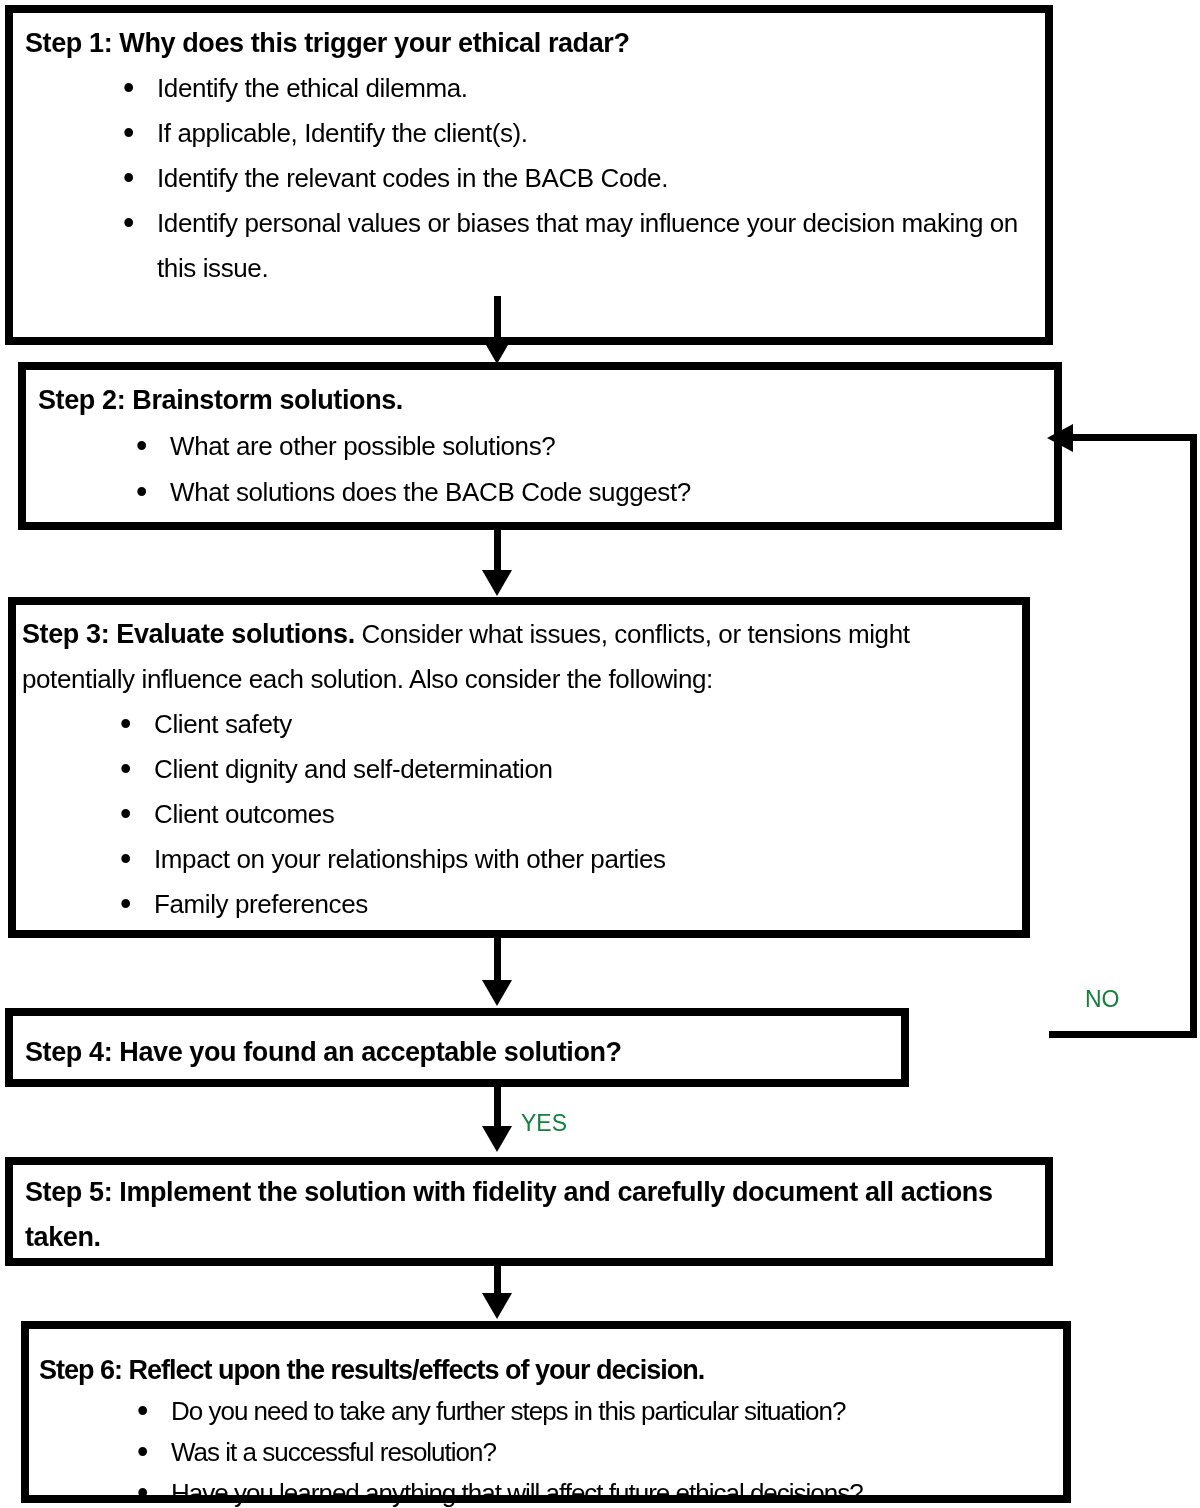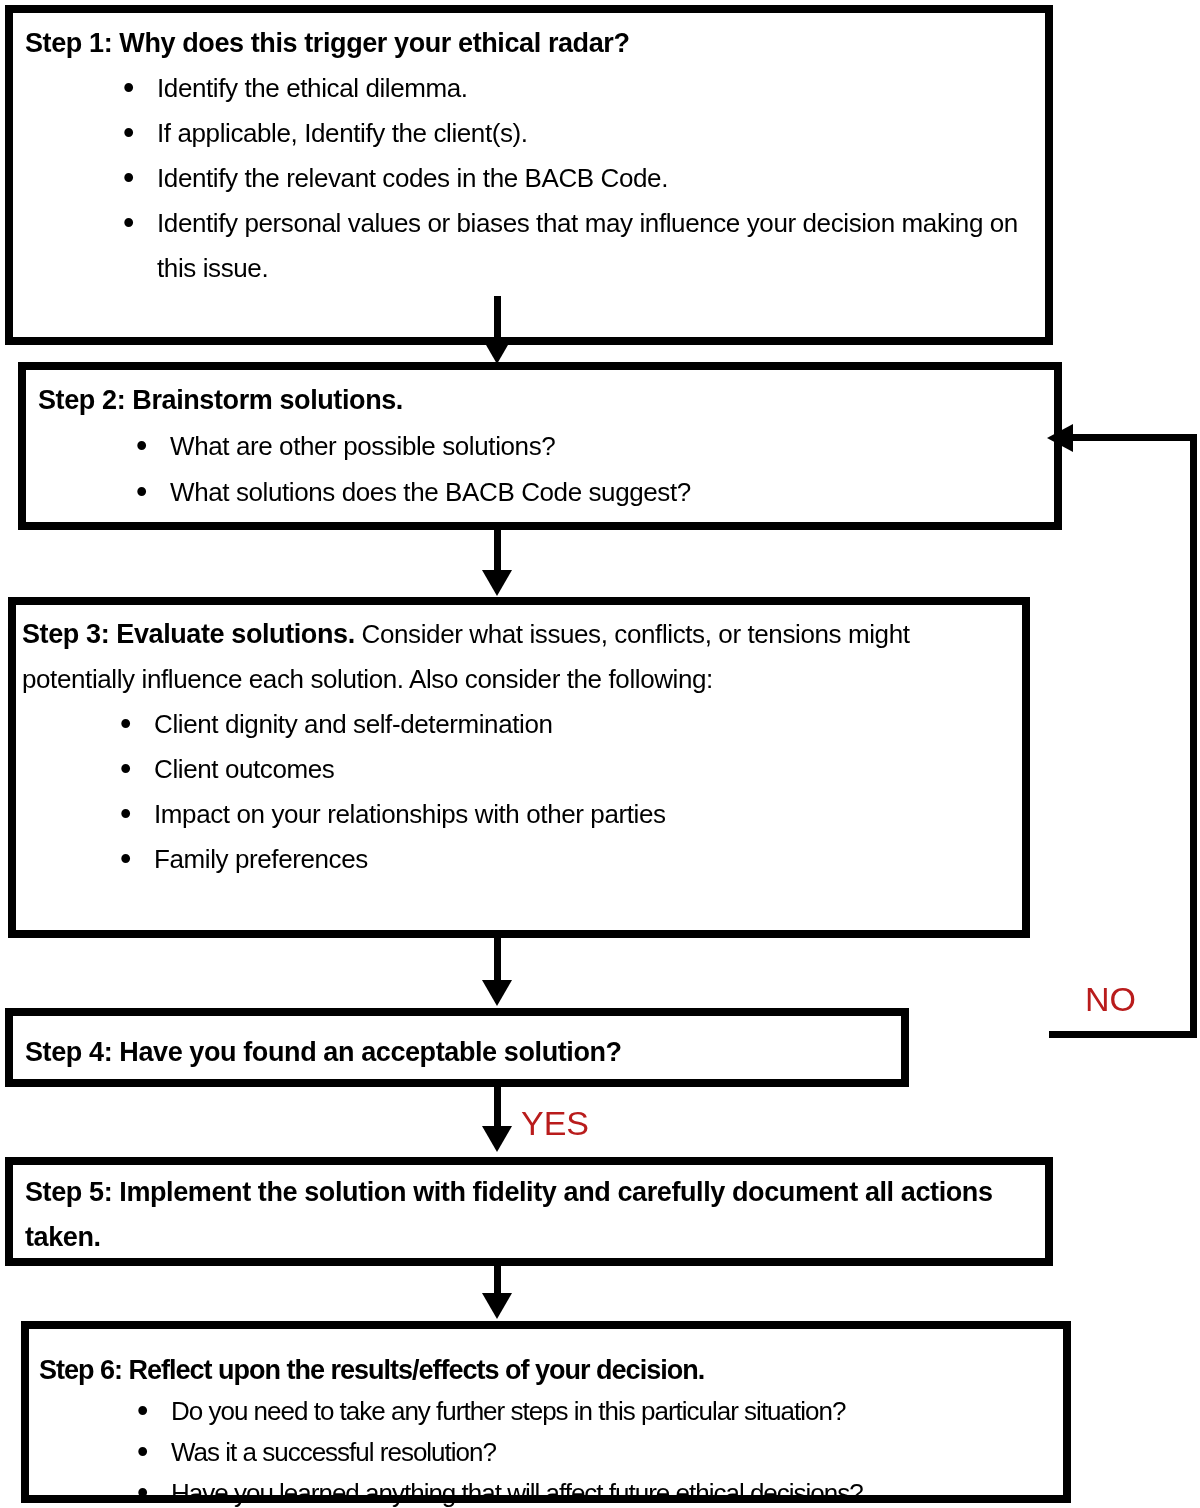"Client safety" li { html: none -> <li>Client safety</li> }
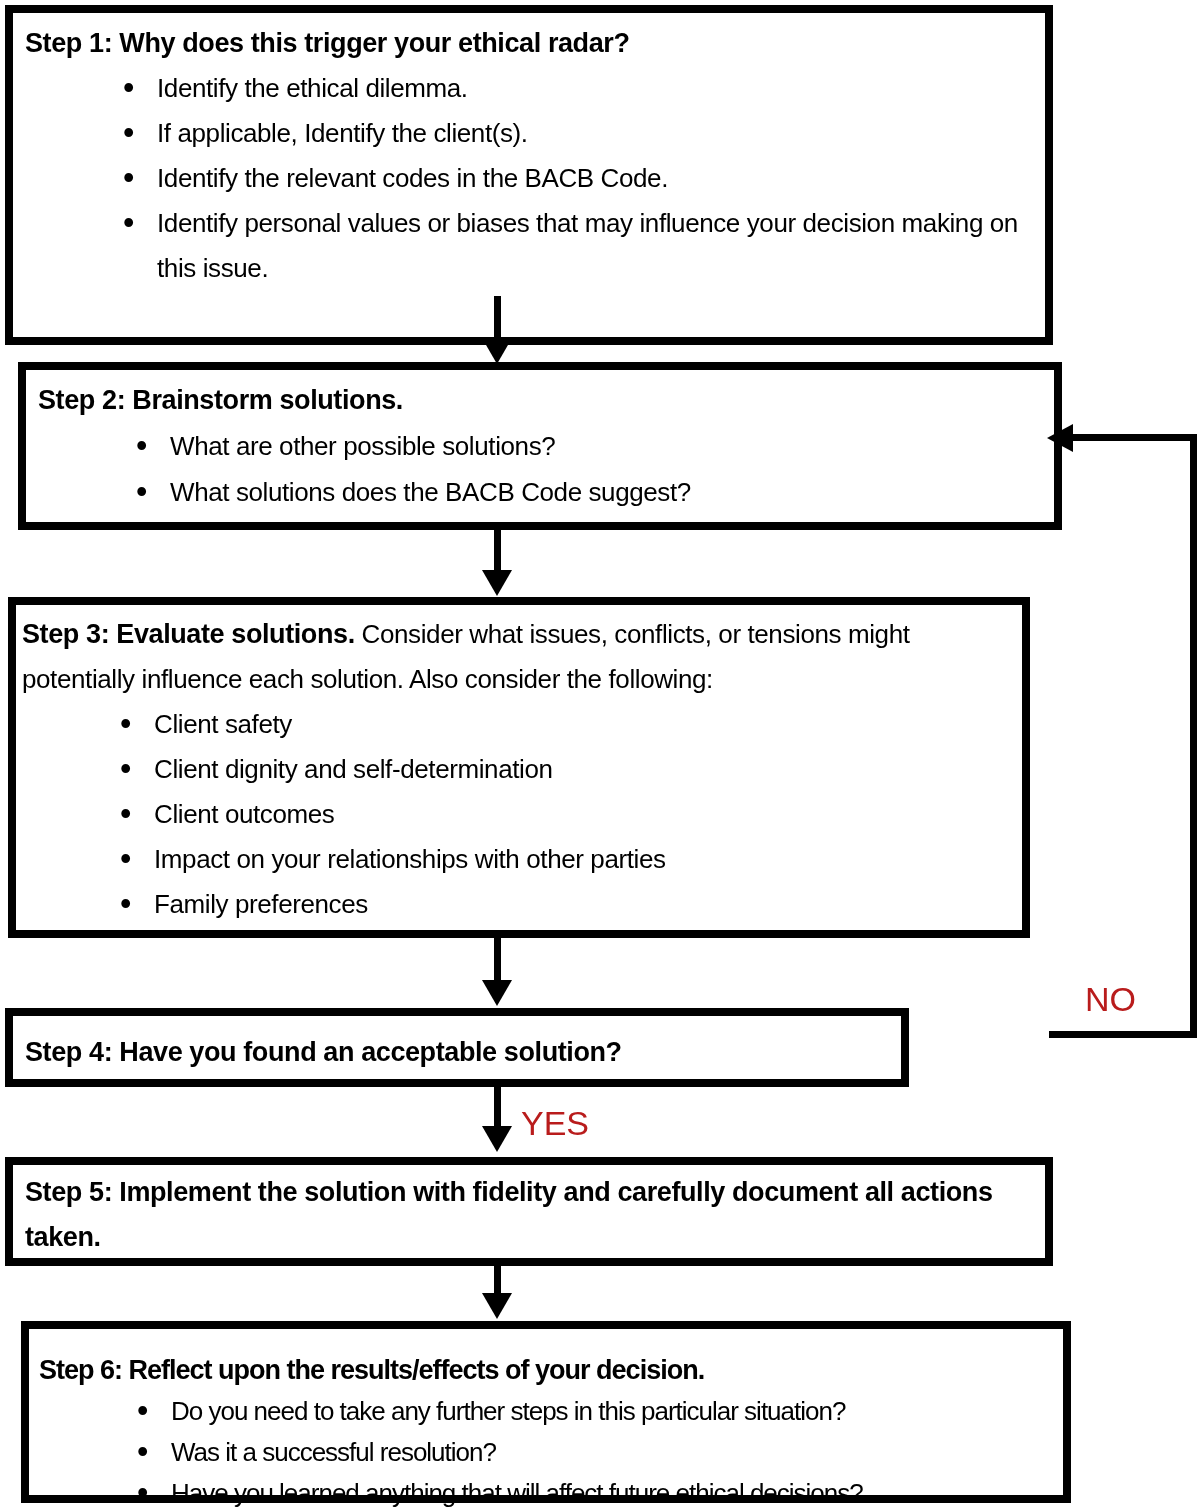"NO" .edge-label { color: #b91c1c -> #15803d; font-size: 34px -> 23px }
